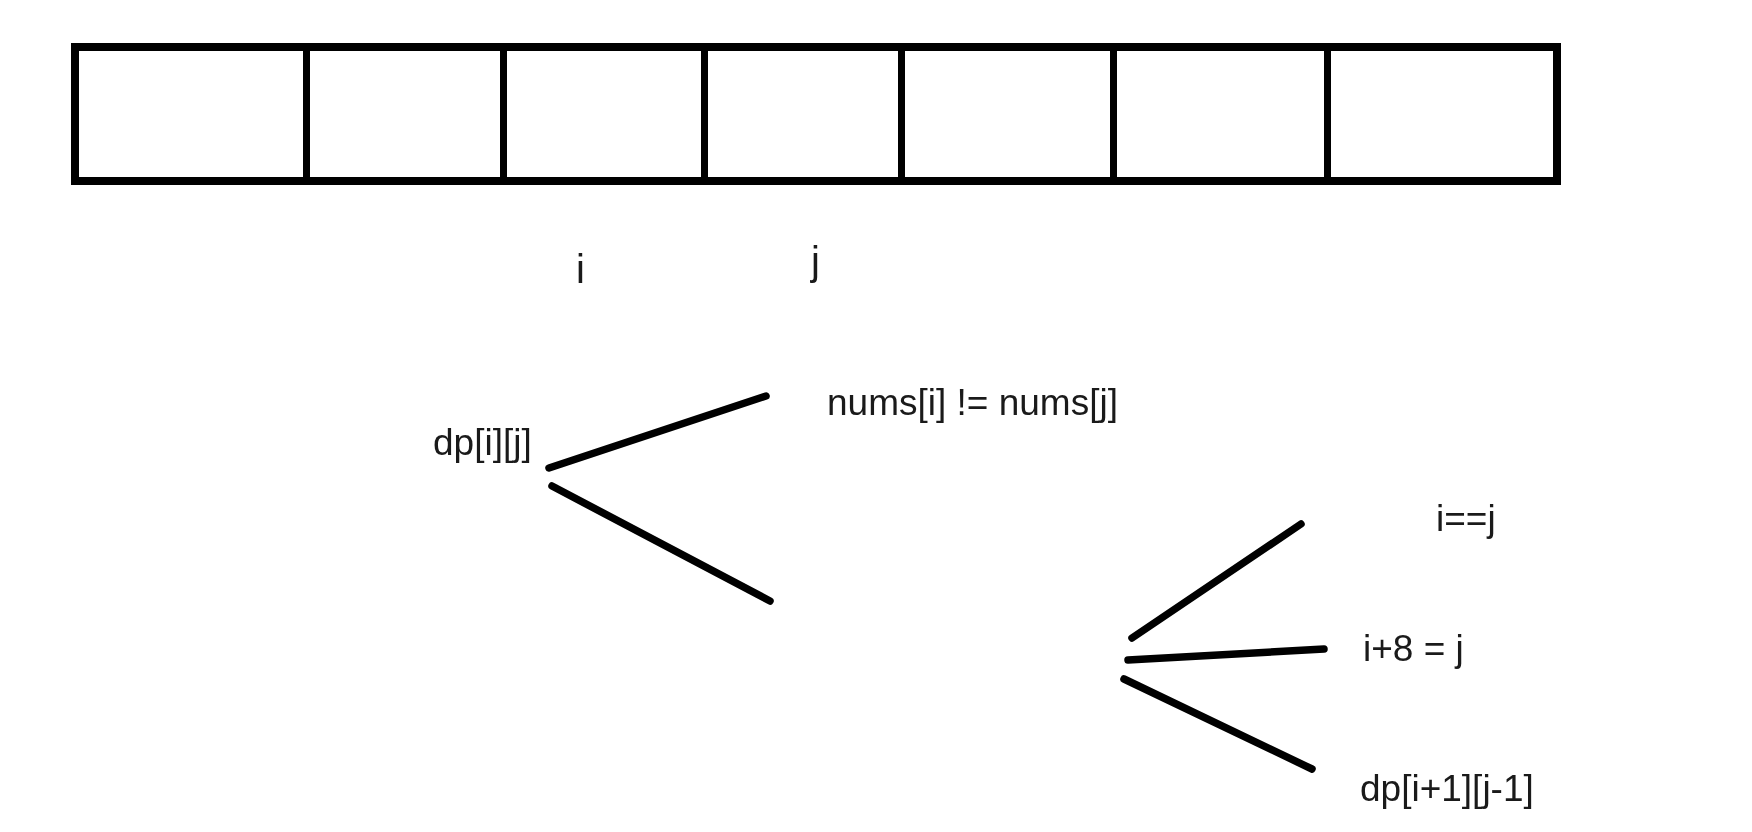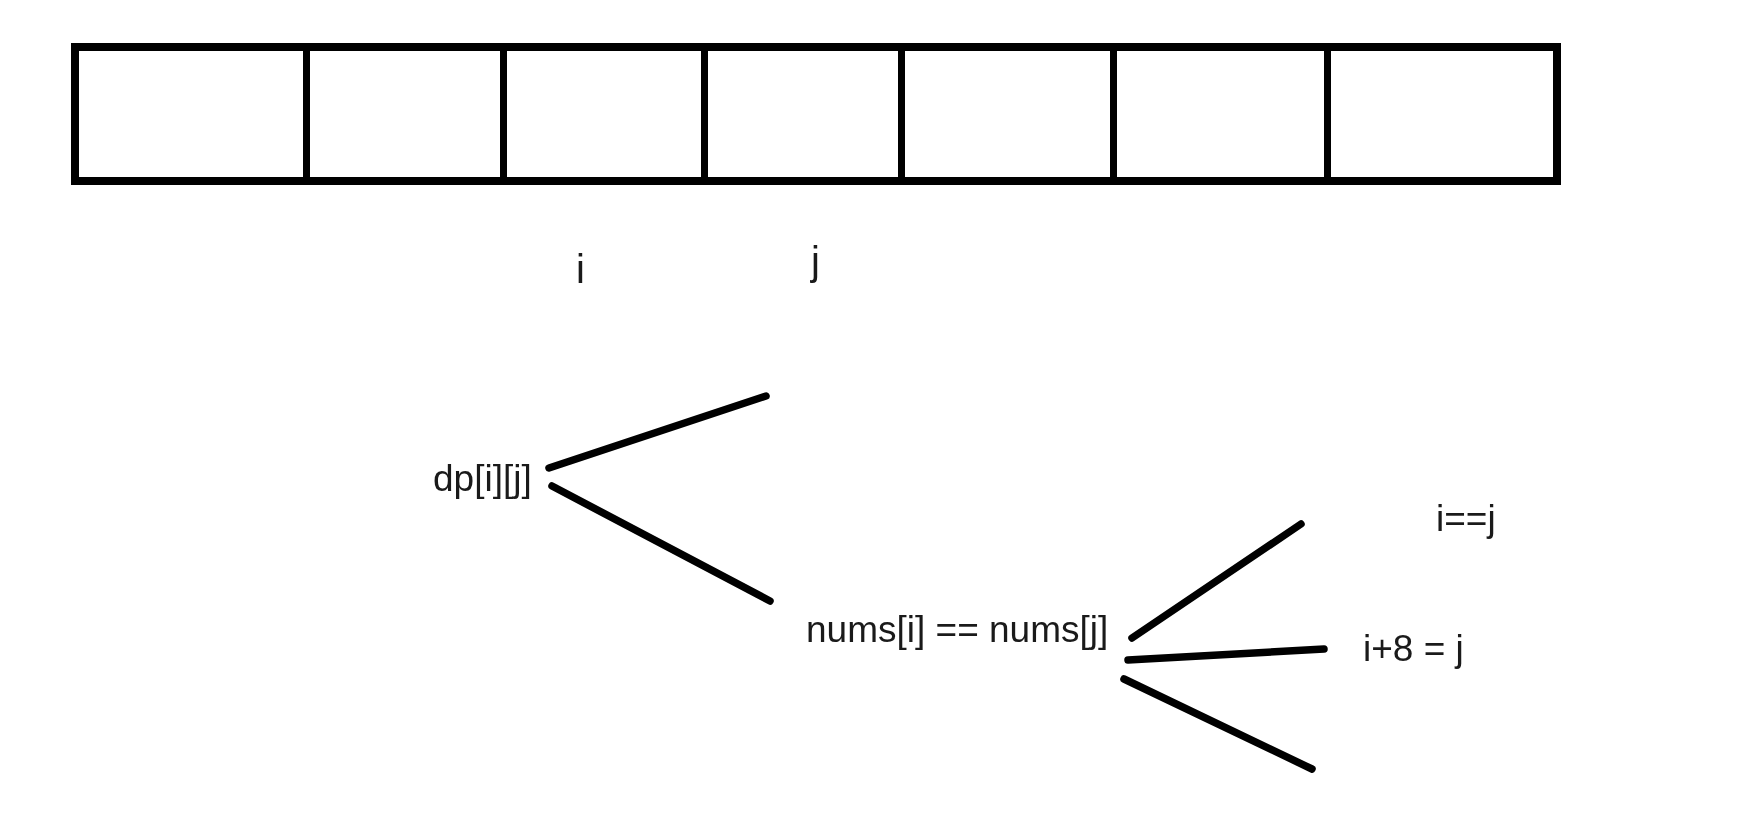"nums[i] != nums[j]" div.lbl { html: none -> <div>nums[i] != nums[j]</div> }
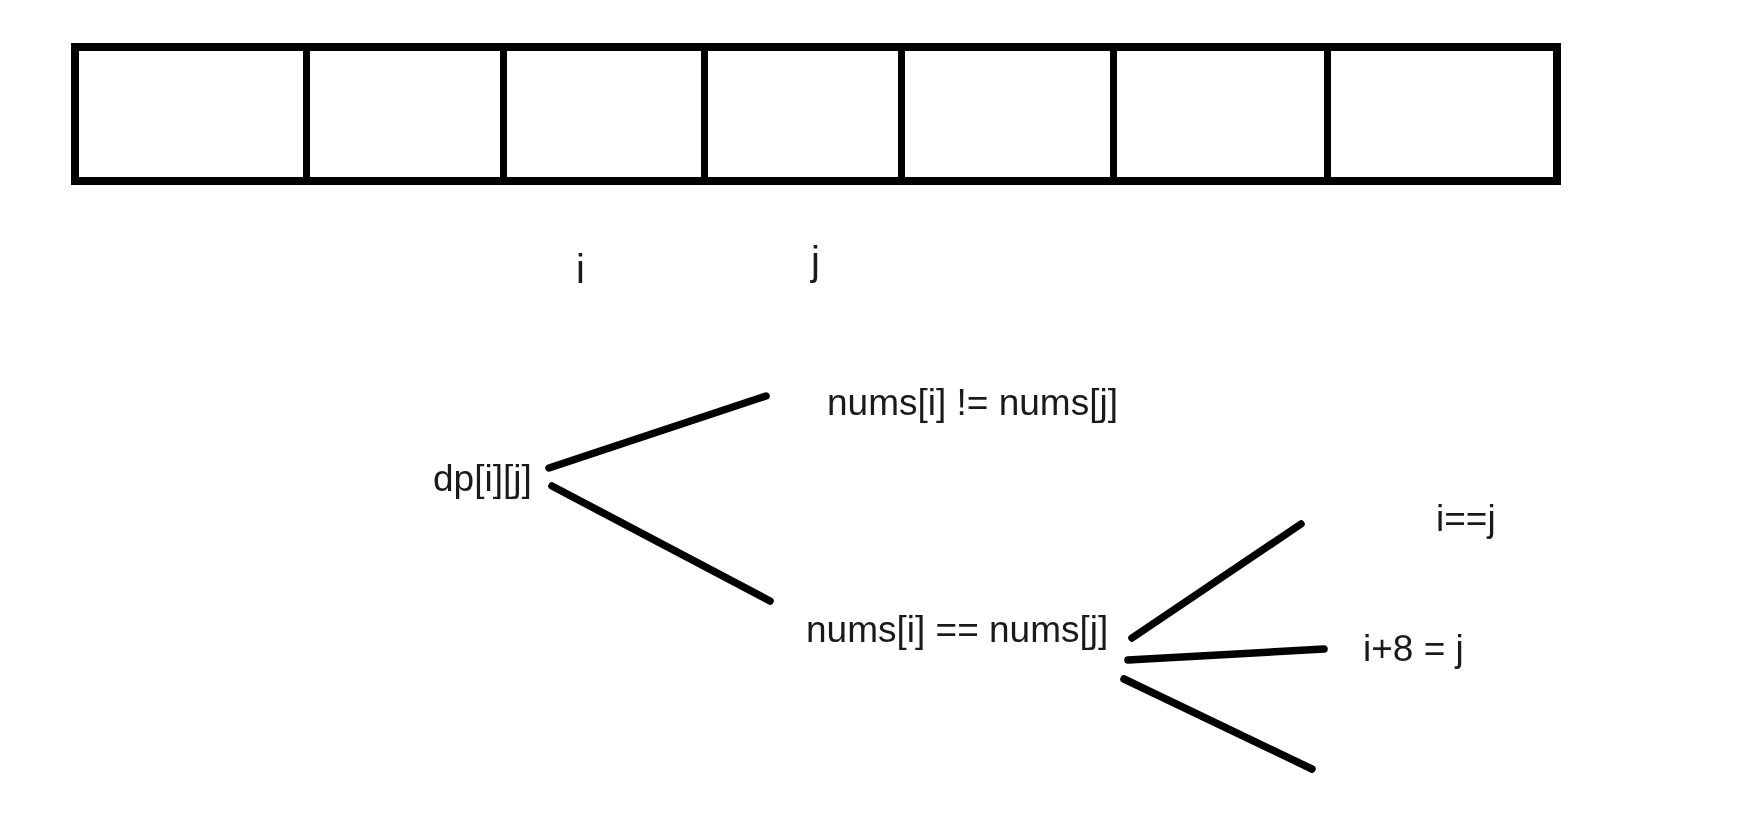"dp[i][j]" .root-lbl { top: 460px -> 424px }
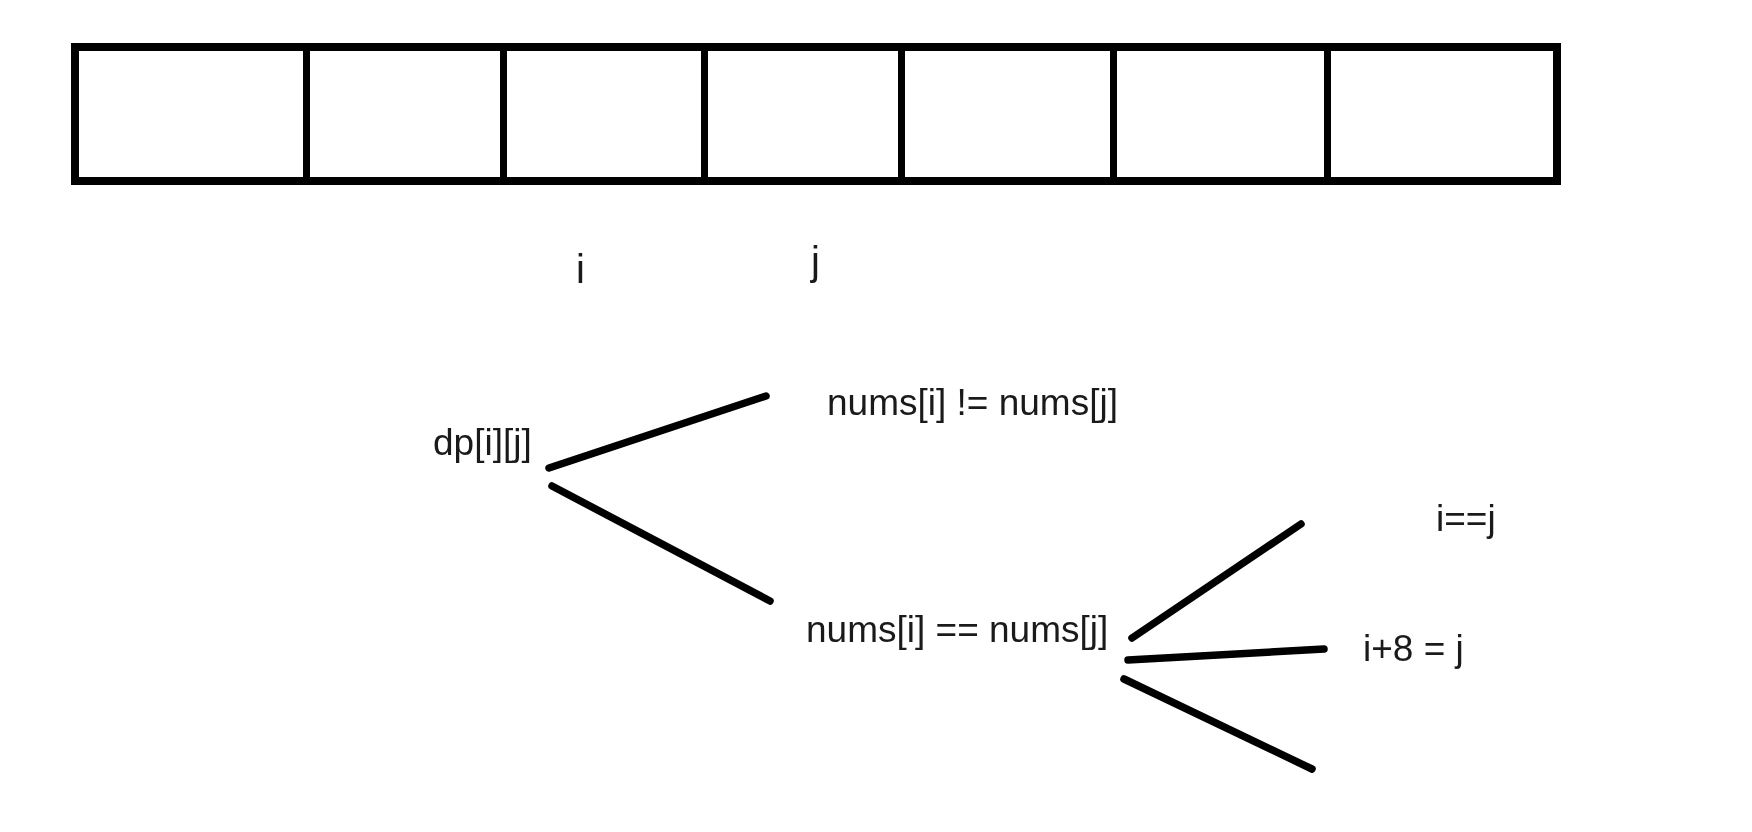"nums[i] == nums[j]" div.lbl { html: <div>nums[i] == nums[j]</div> -> none }
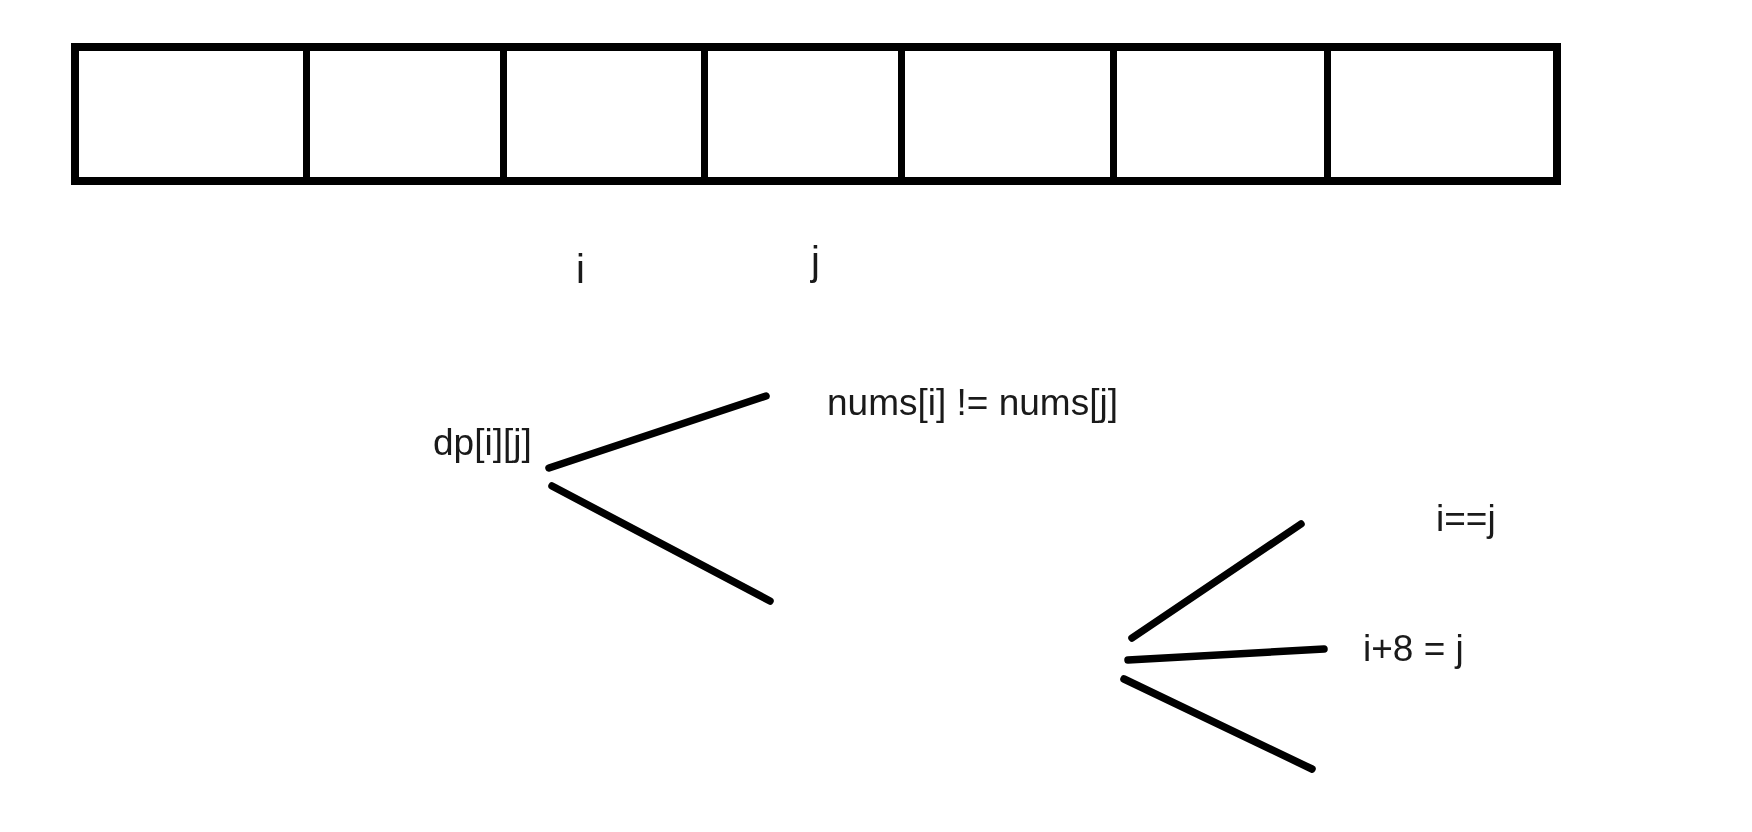"dp[i+1][j-1]" div.lbl { html: none -> <div>dp[i+1][j-1]</div> }
